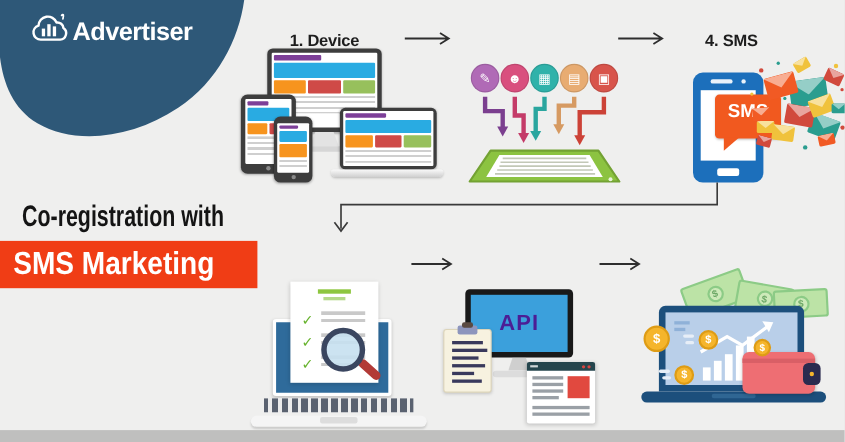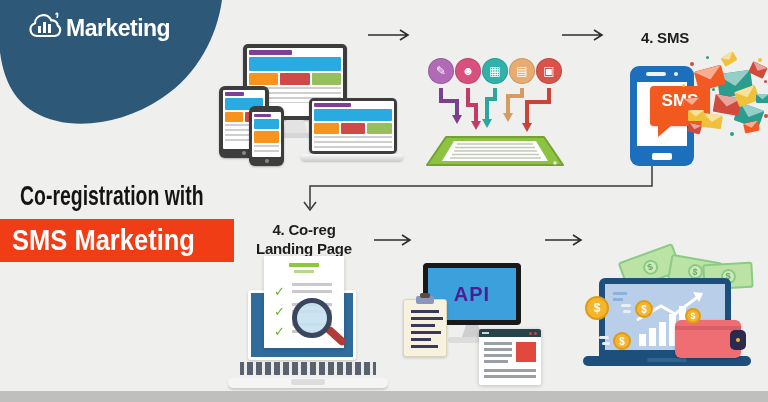"Marketing" div.brand-text { text: Marketing -> Advertiser }
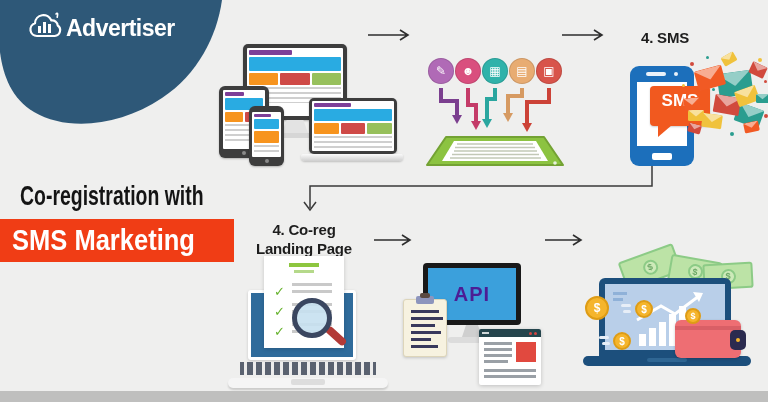"1. Device" div.step-label { html: none -> <div>1. Device</div> }
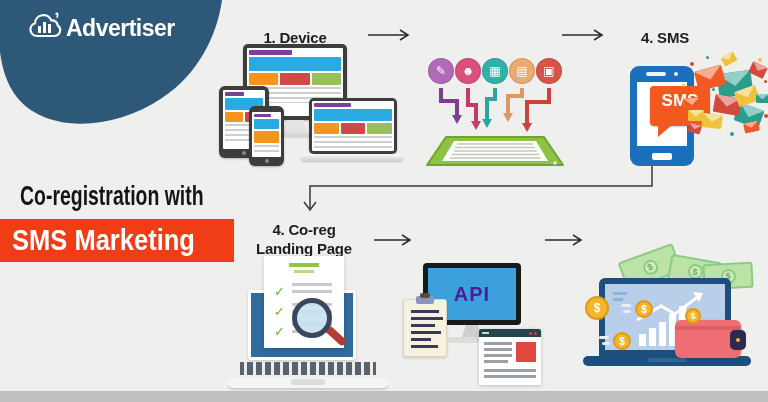"4. Co-reg" div.step-label { html: <div> <div>4. Co-reg</div> <div>Landing Page</div> </div> -> none }
